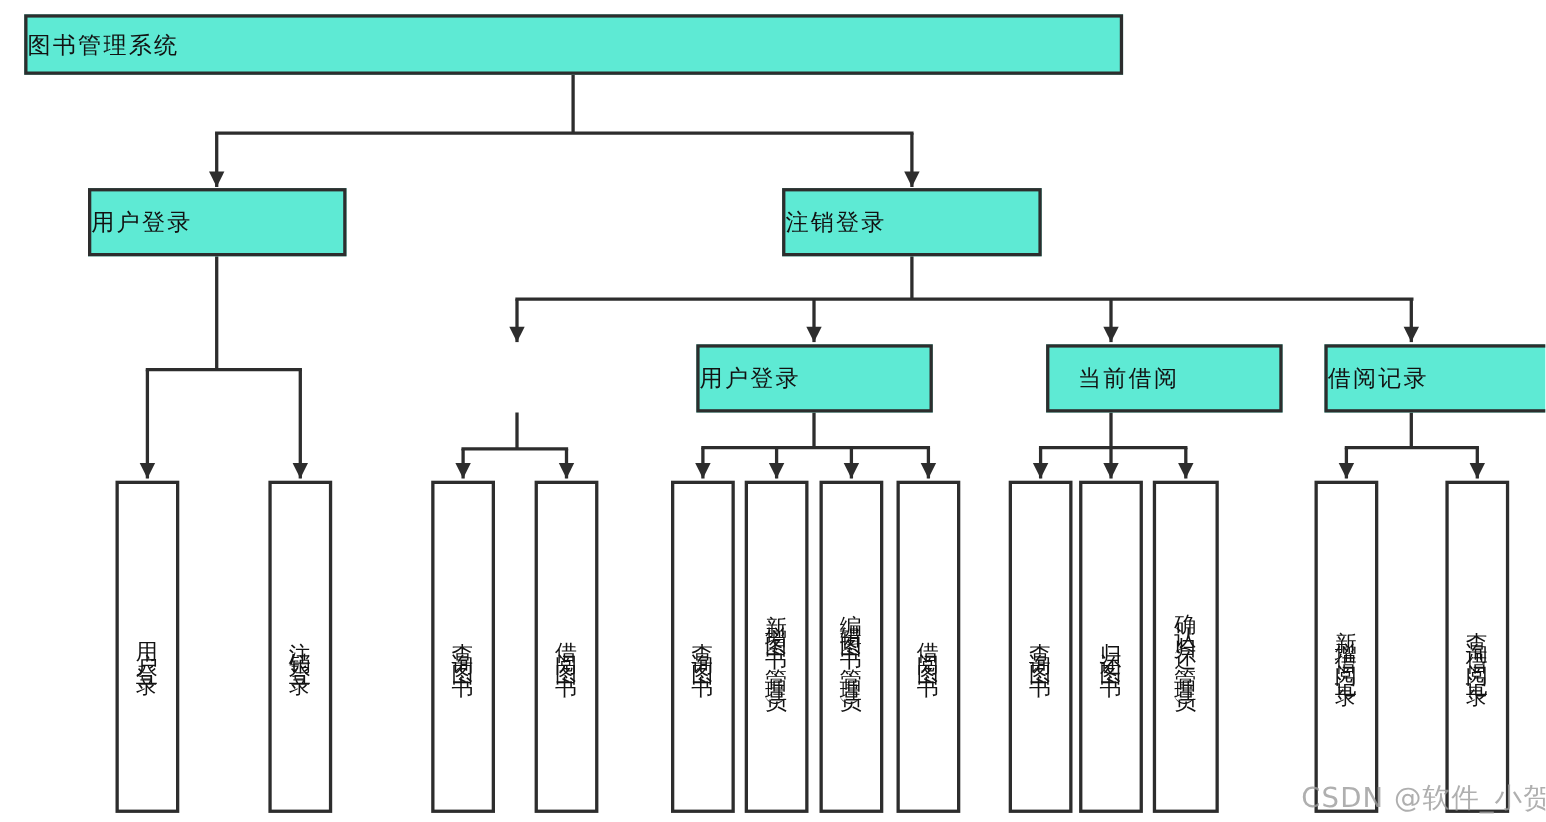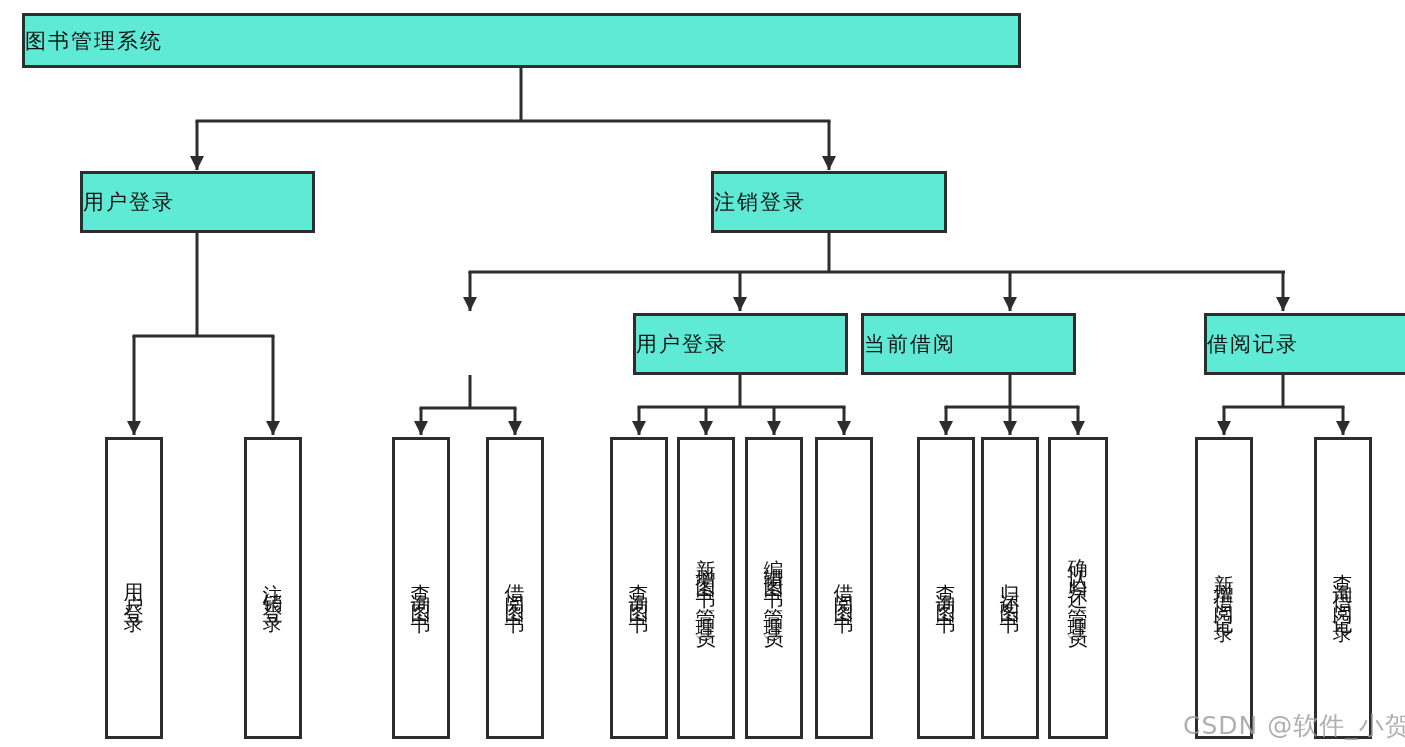"当前借阅" div.hbox { left: 861px -> 951px; padding-left: none -> 26px }
